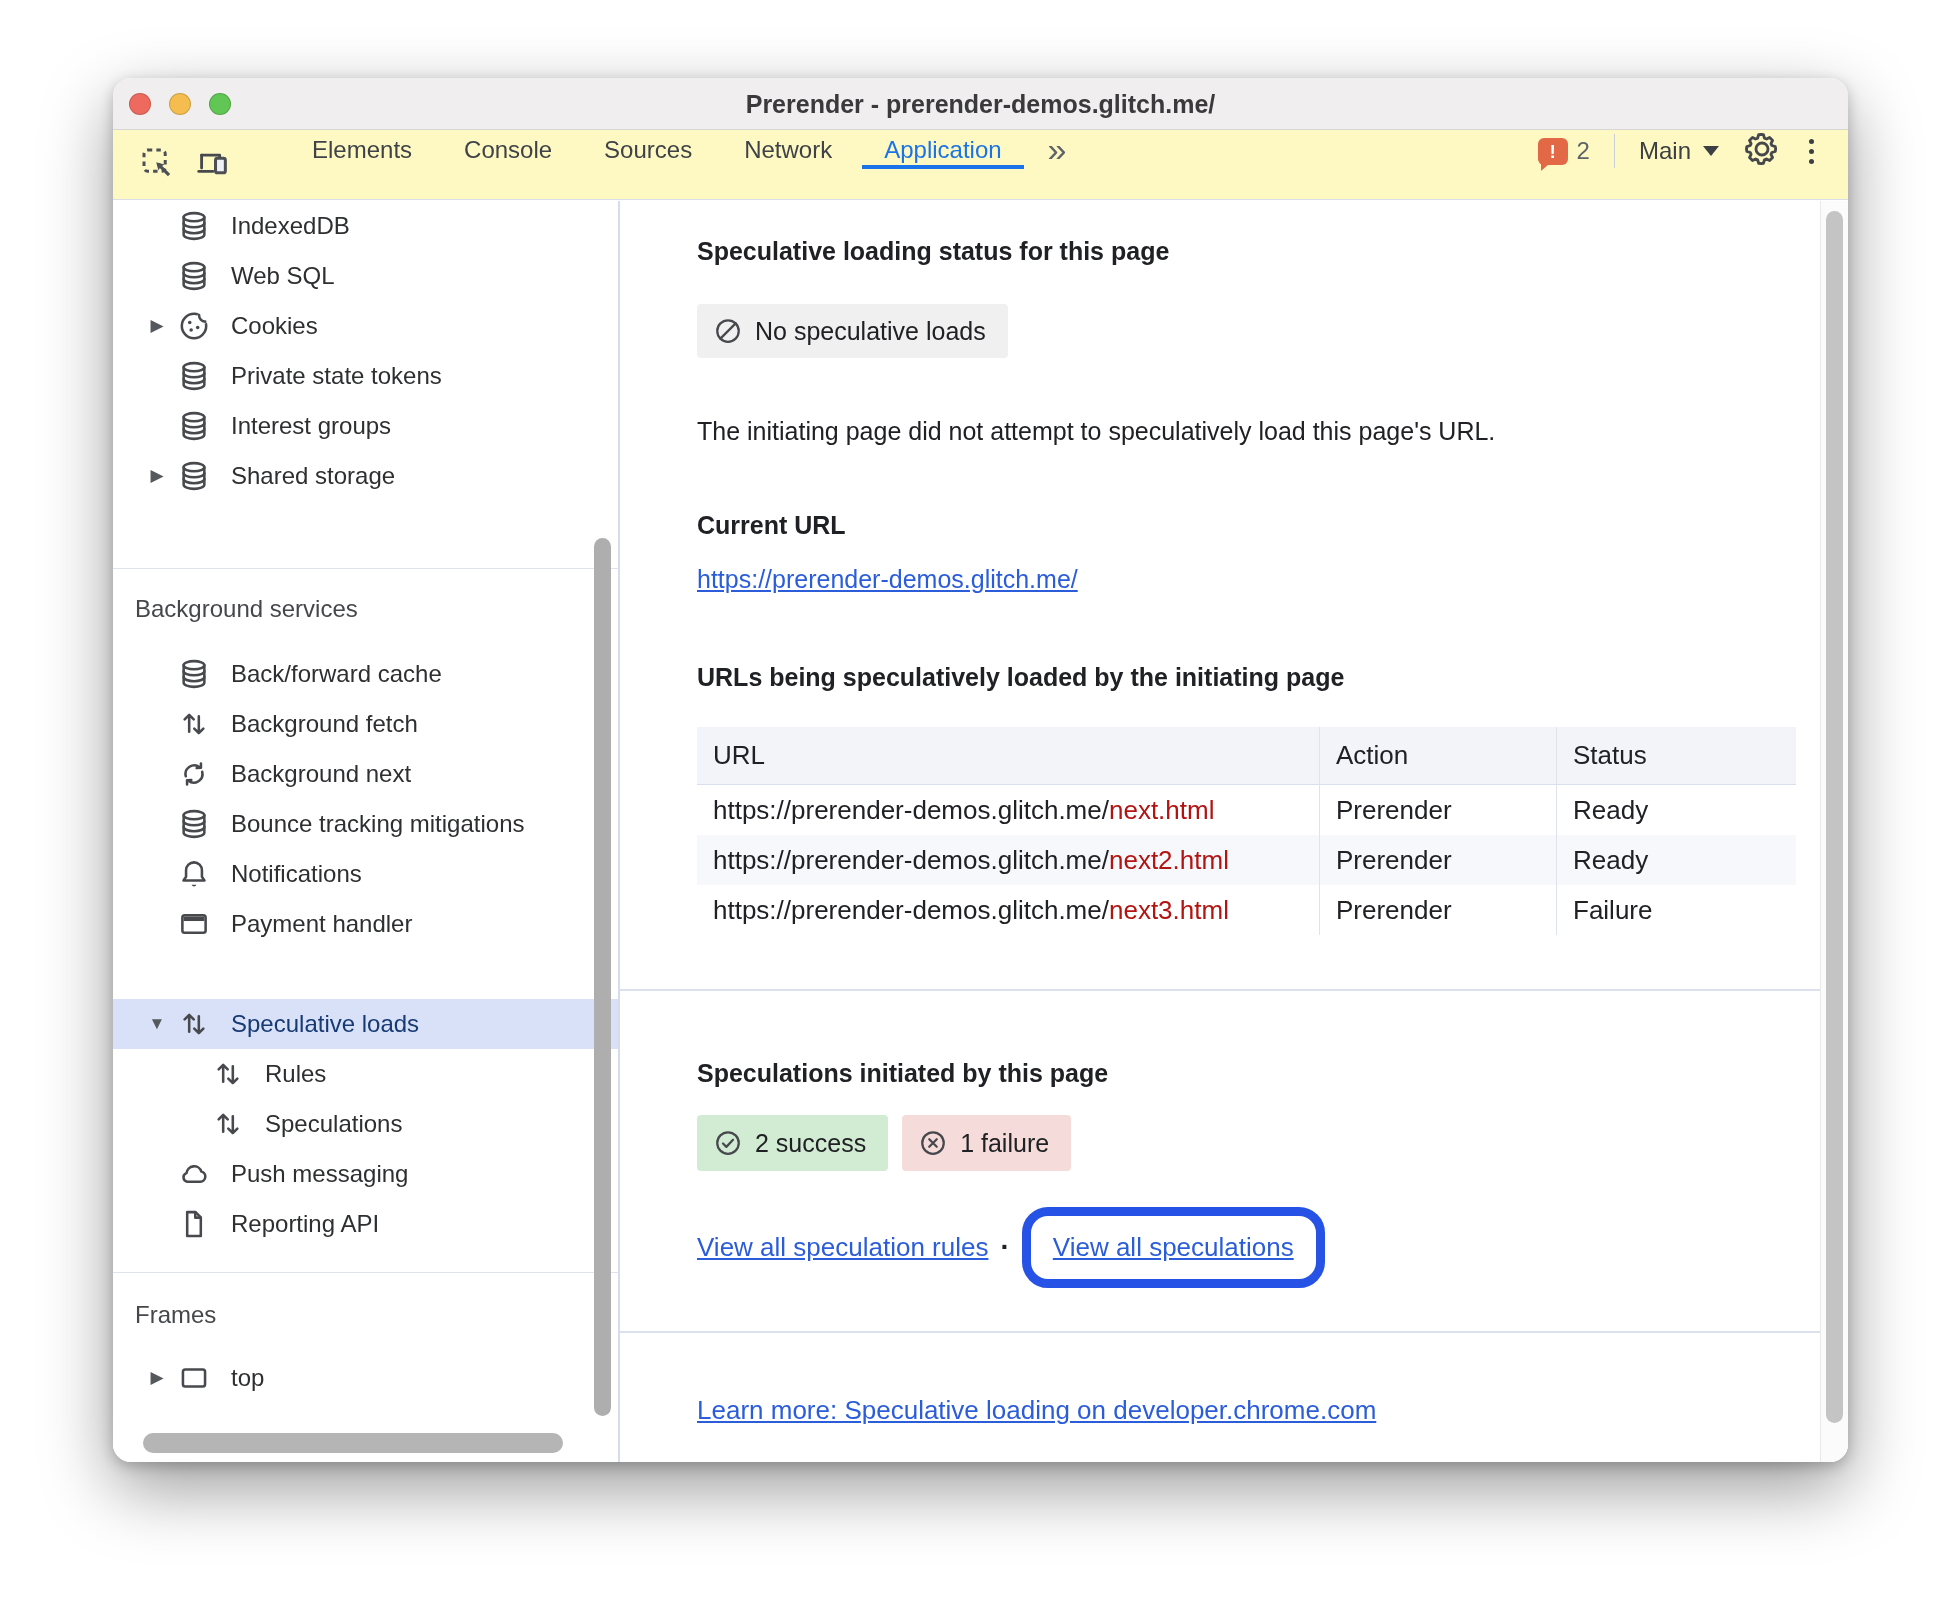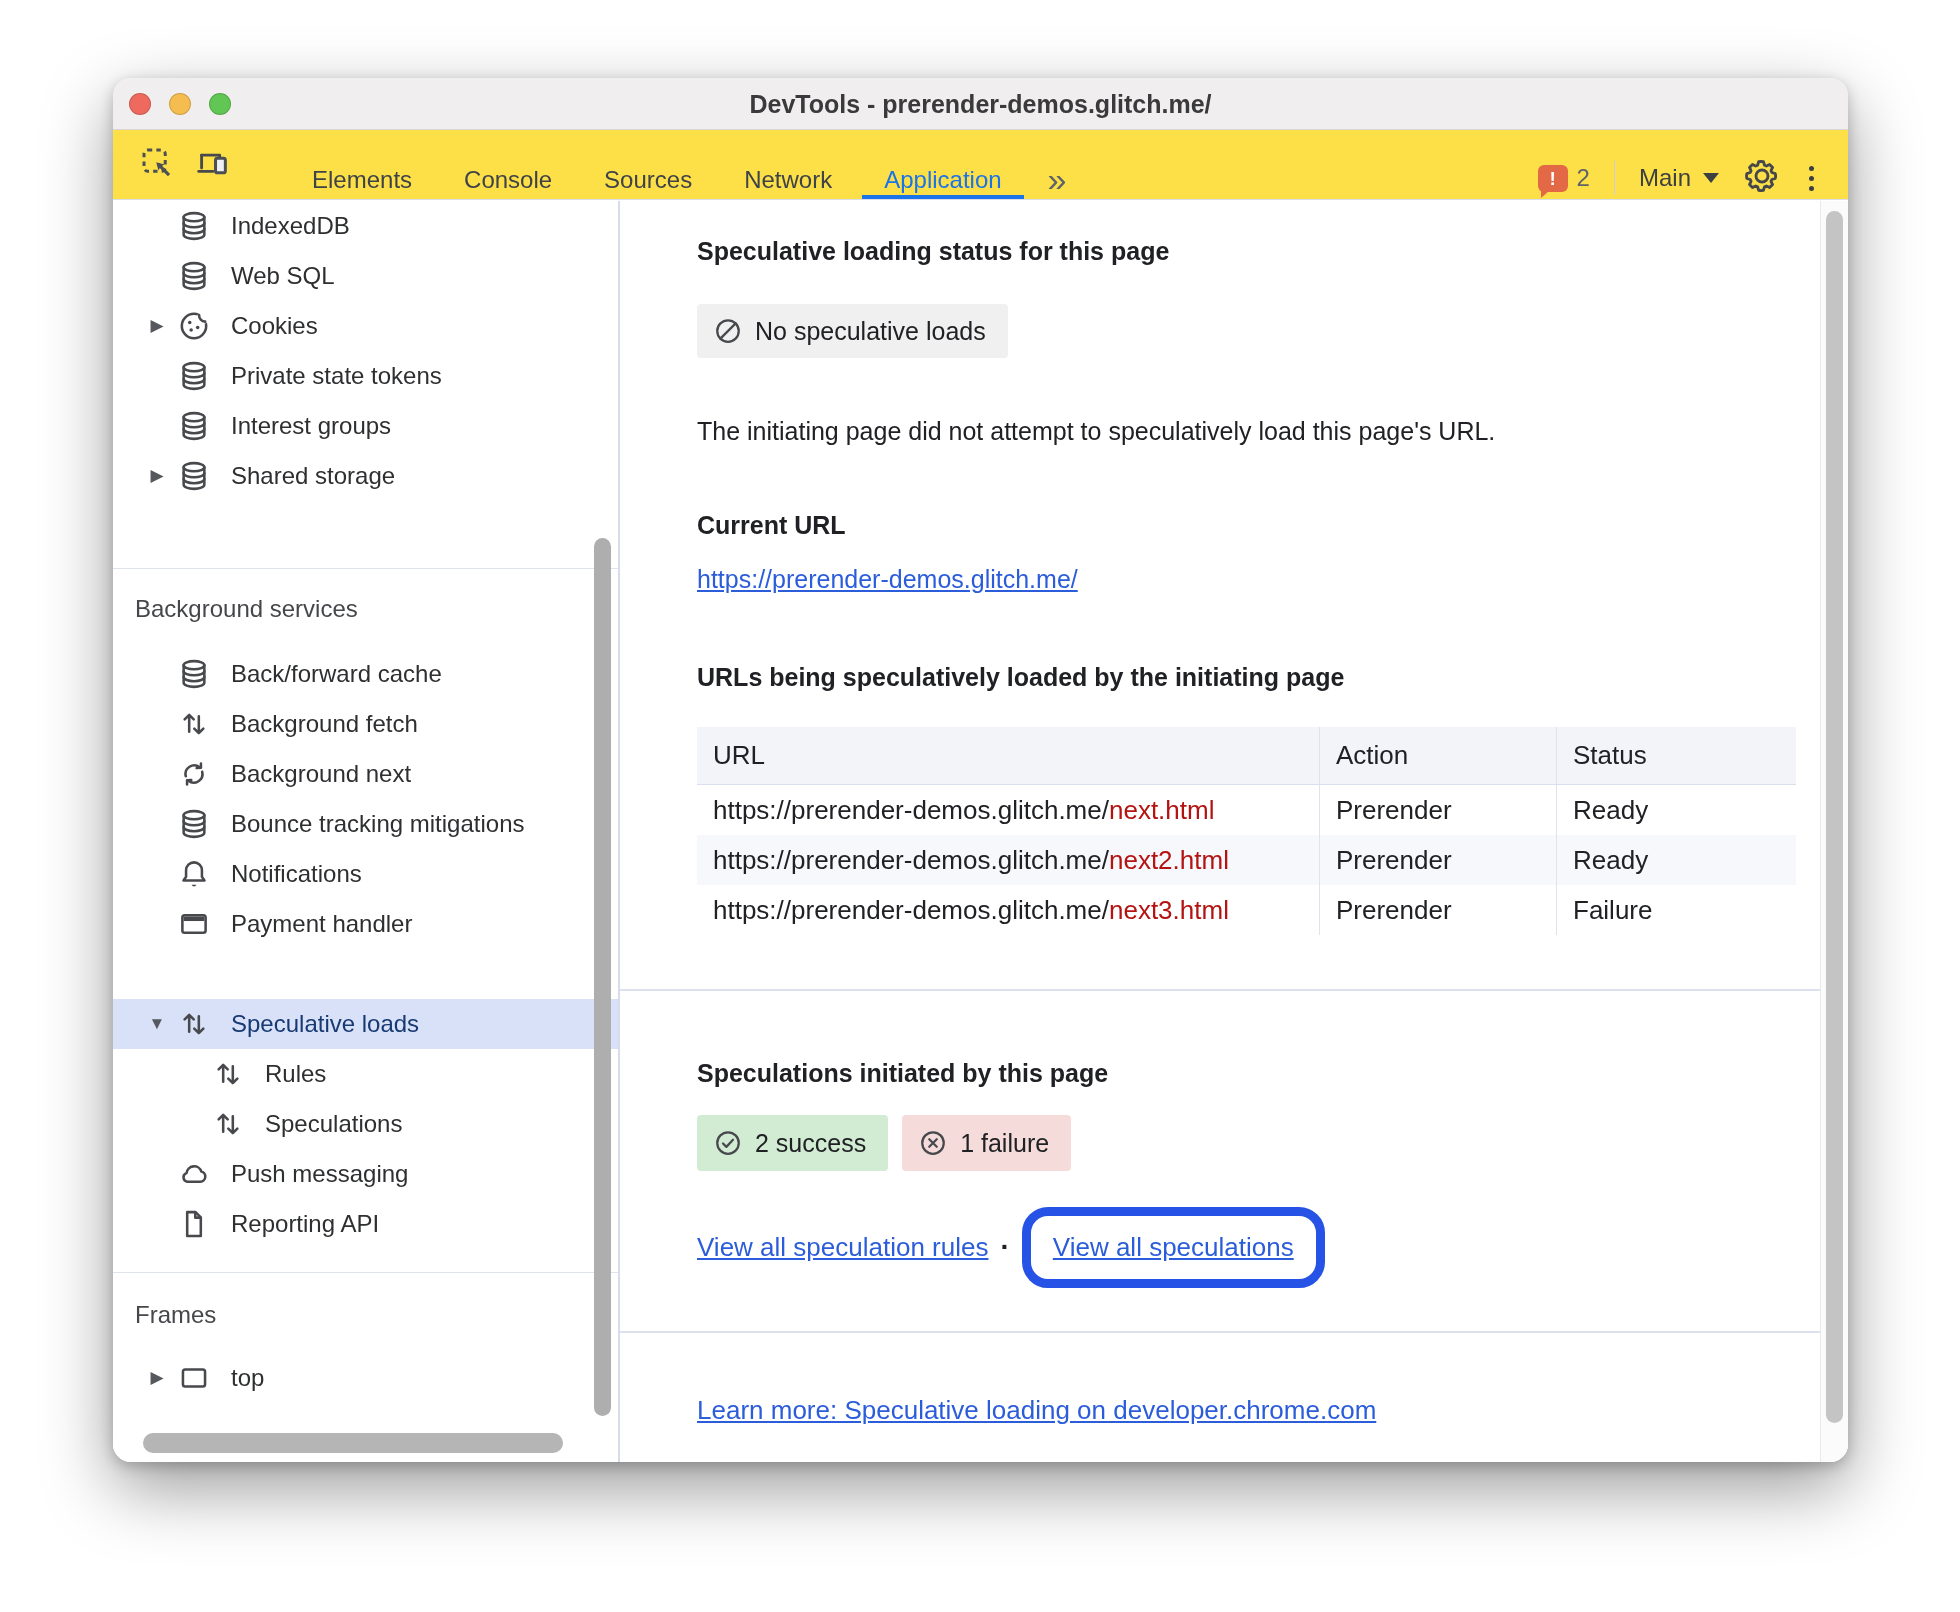"DevTools - prerender-demos.glitch.me/" div.wtitle { text: DevTools -> Prerender }
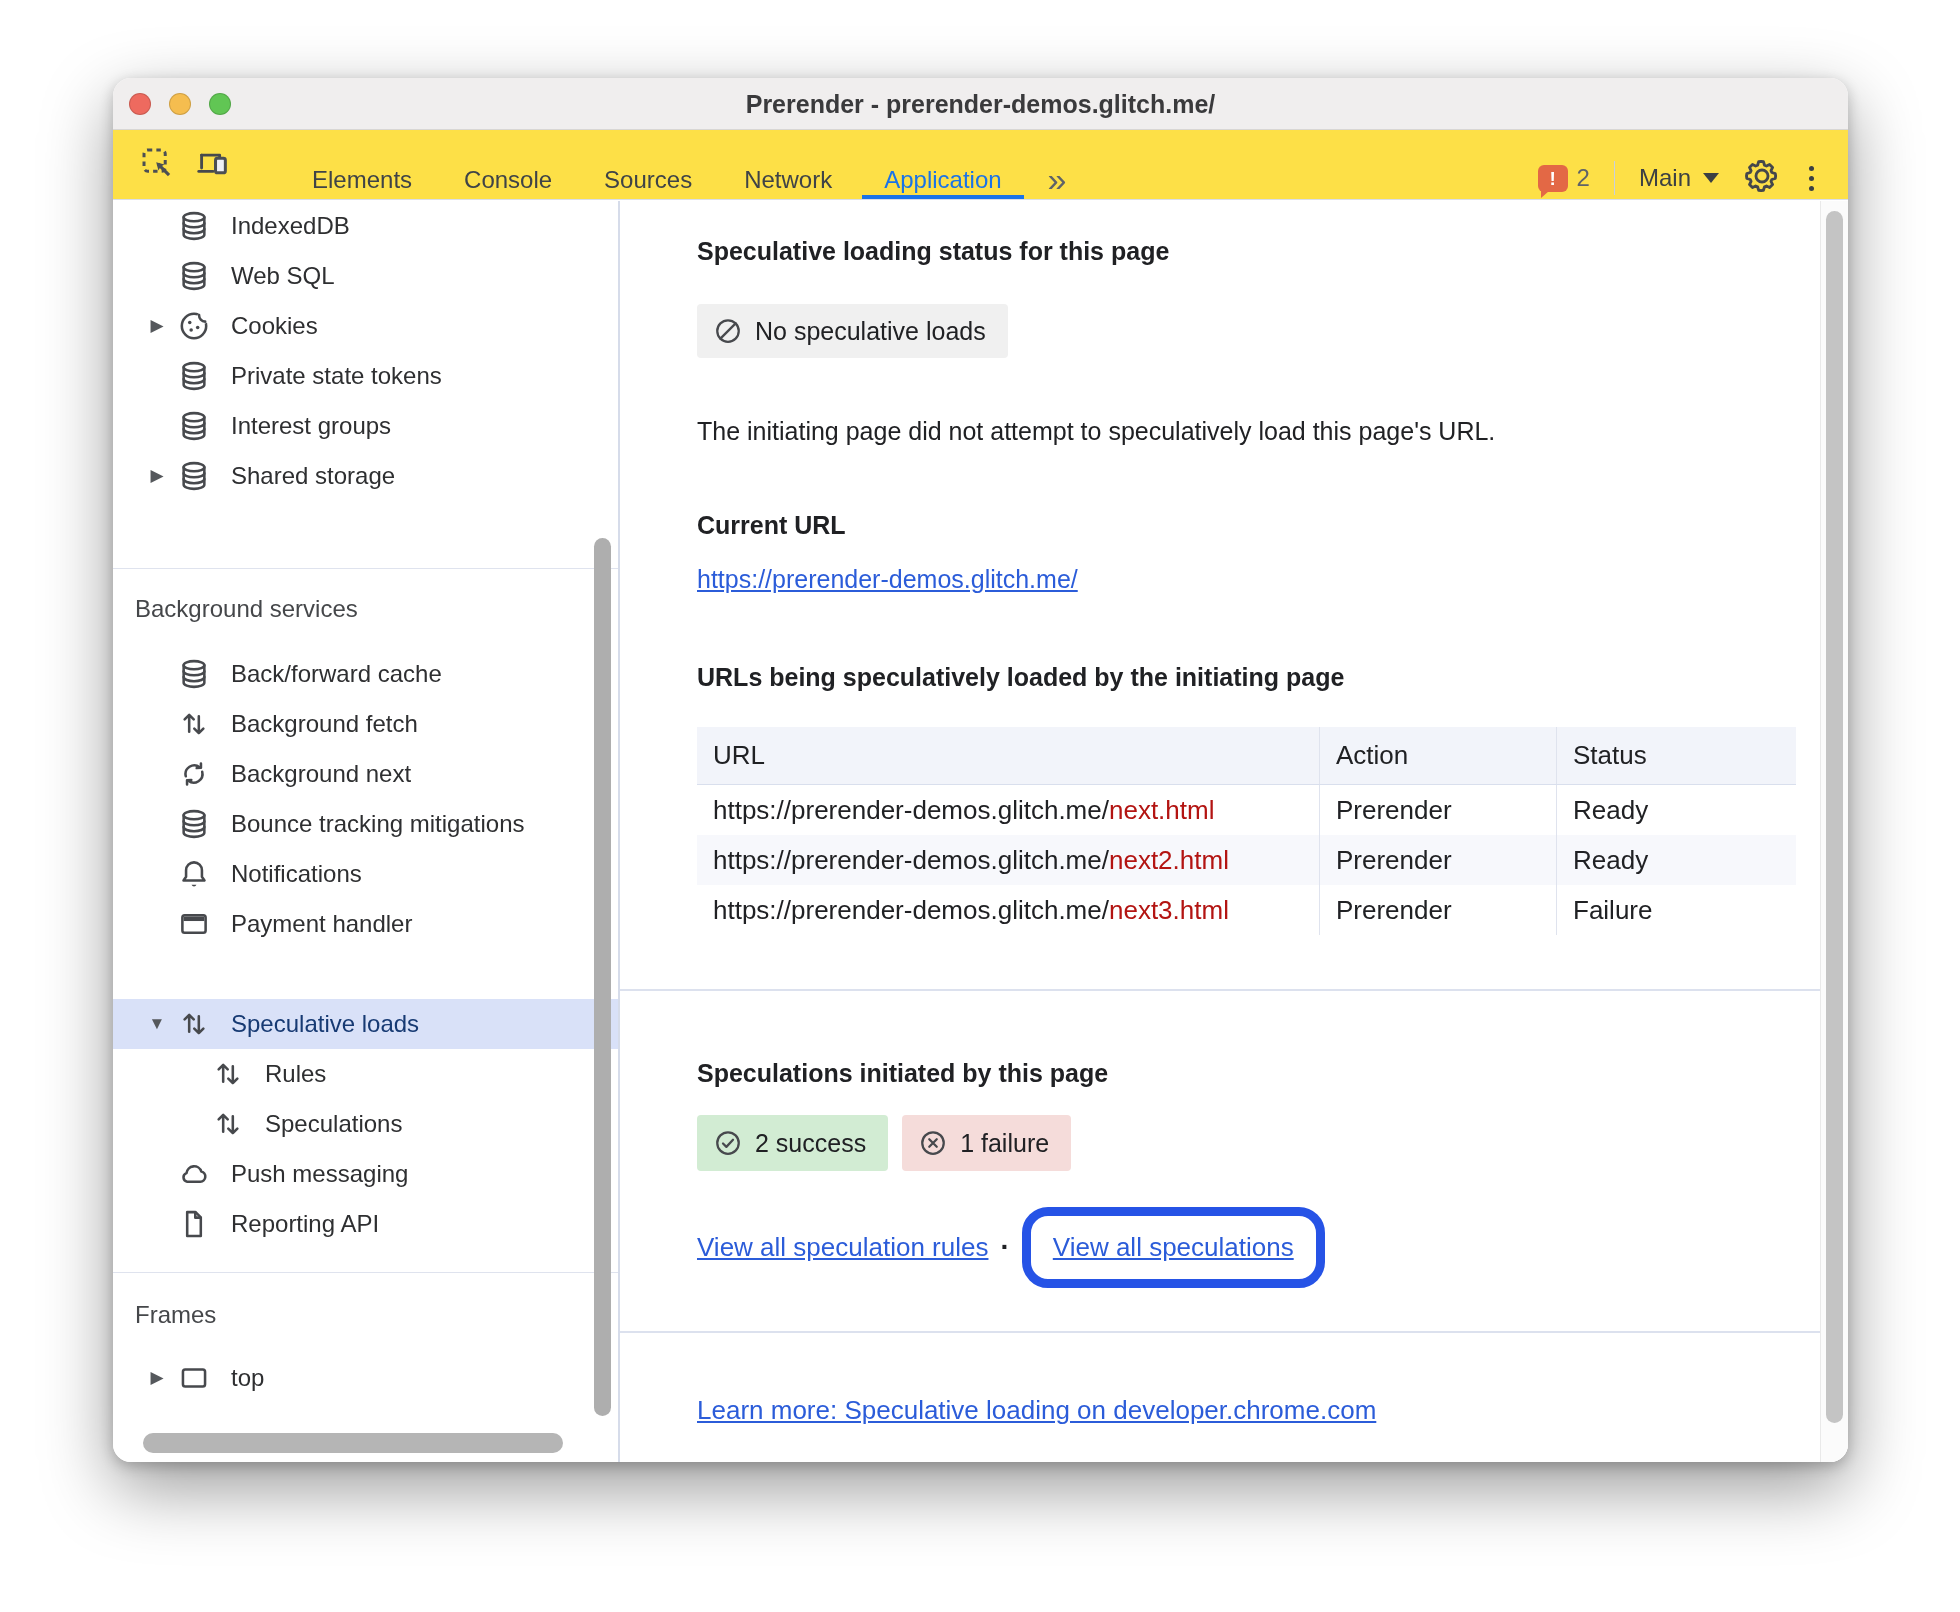"Elements" .tabbar { align-items: flex-end -> flex-start; background: #fde047 -> #fef9c3 }
